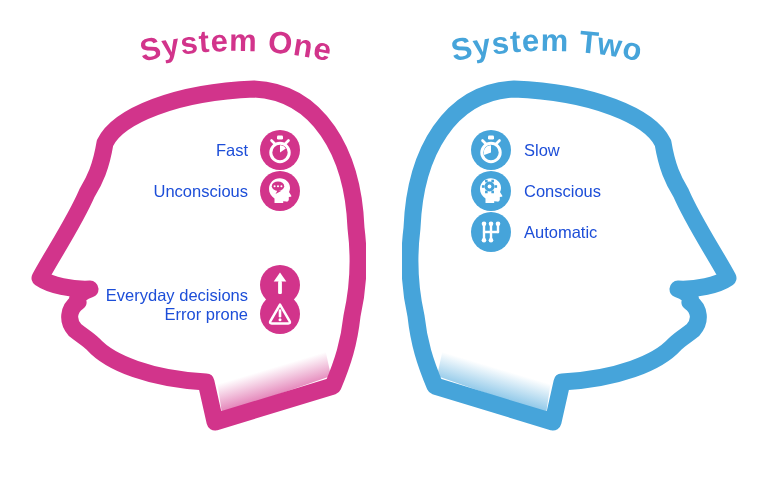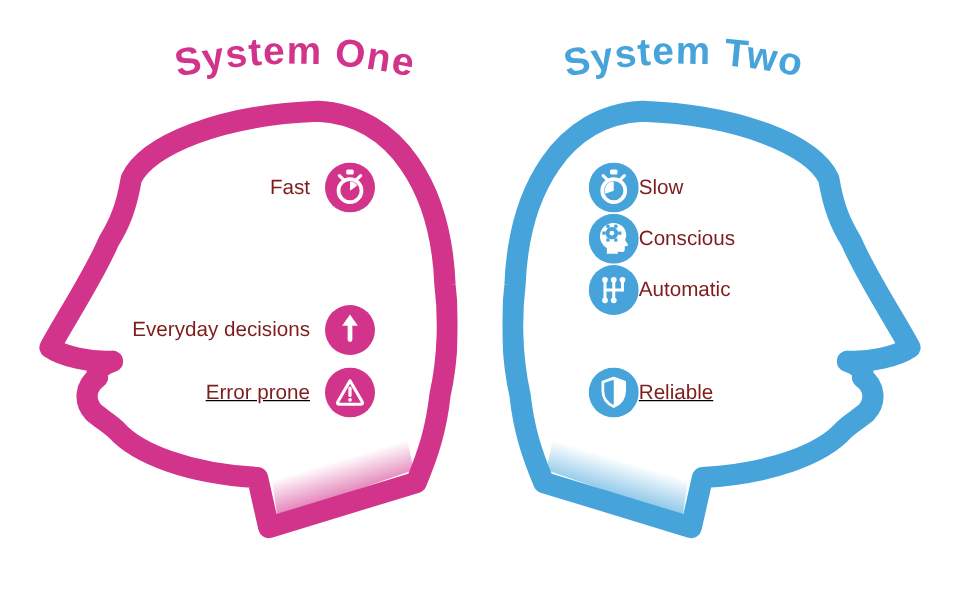"Fast" .label { color: #7f1d1d -> #1d4ed8 }
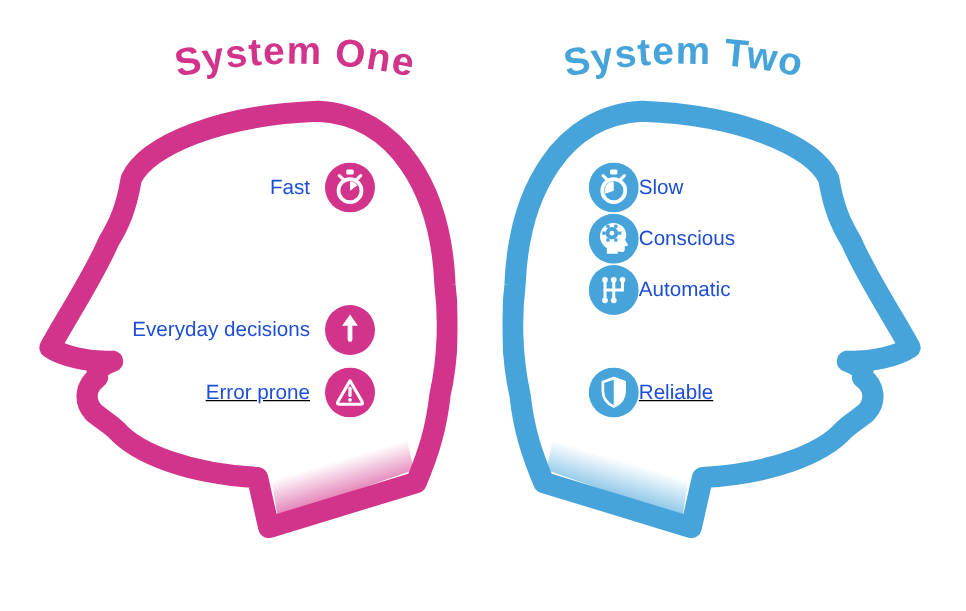"Slow" .row-right { gap: none -> 13px }
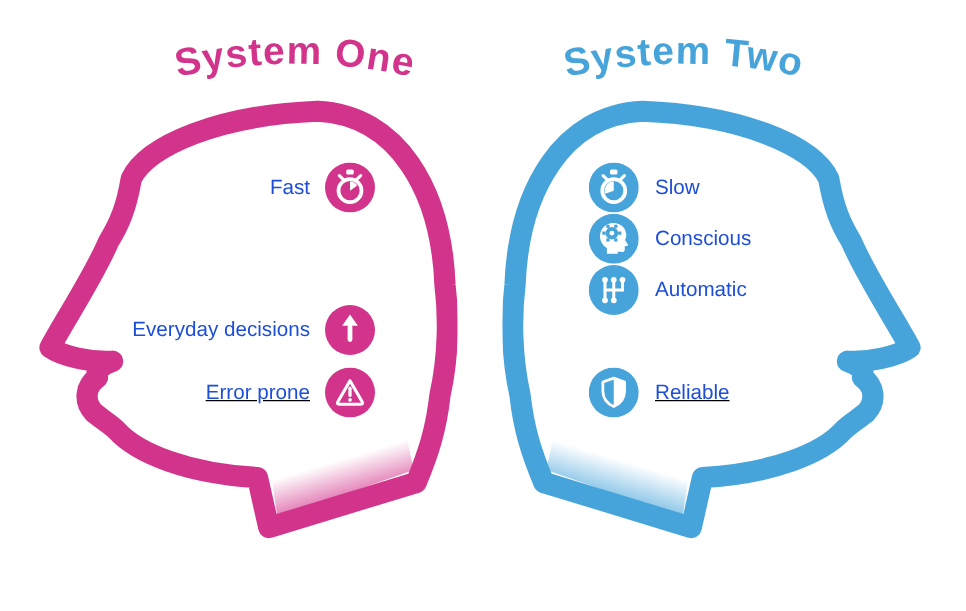"Unconscious" div.row { html: none -> <div> <span>Unconscious</span> <svg> <circle></circle> <path></path> <ellipse></ellipse> <path></path> <circle></circle> <circle></circle> <circle></circle> </svg> </div> }
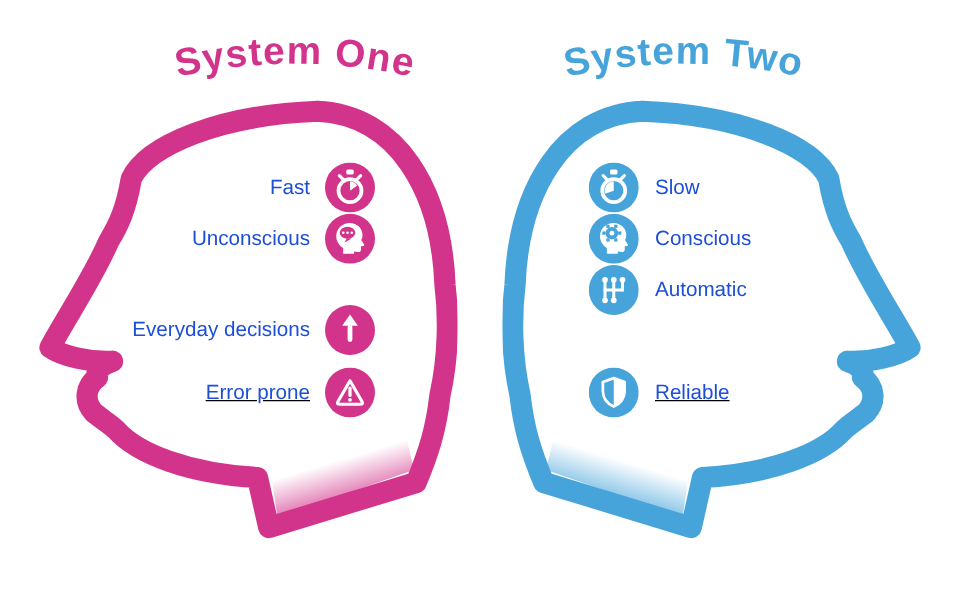"Everyday decisions" .r4 { align-items: none -> flex-end; top: 244px -> 265px }
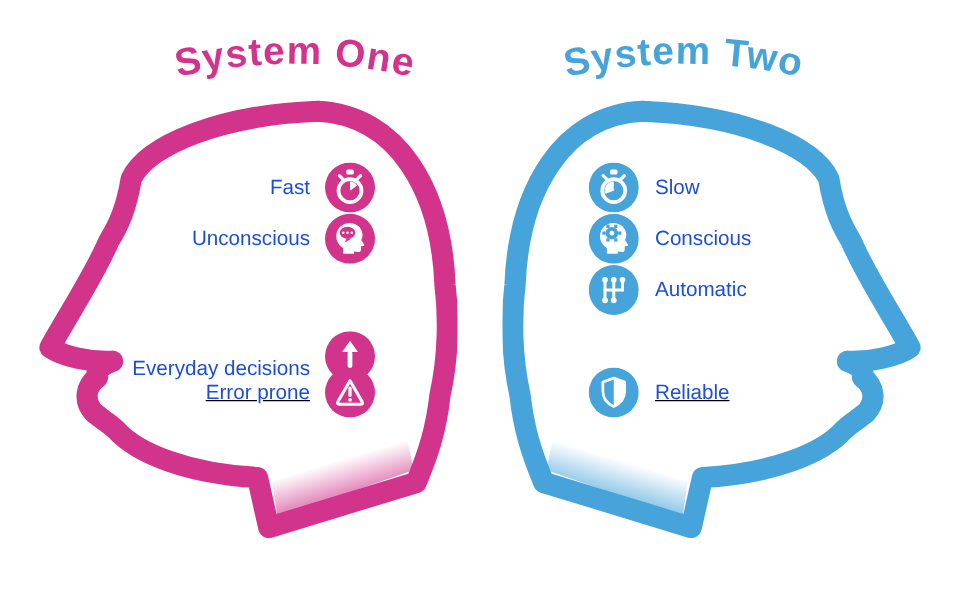"Error prone" .r5 { text-decoration: underline -> none }
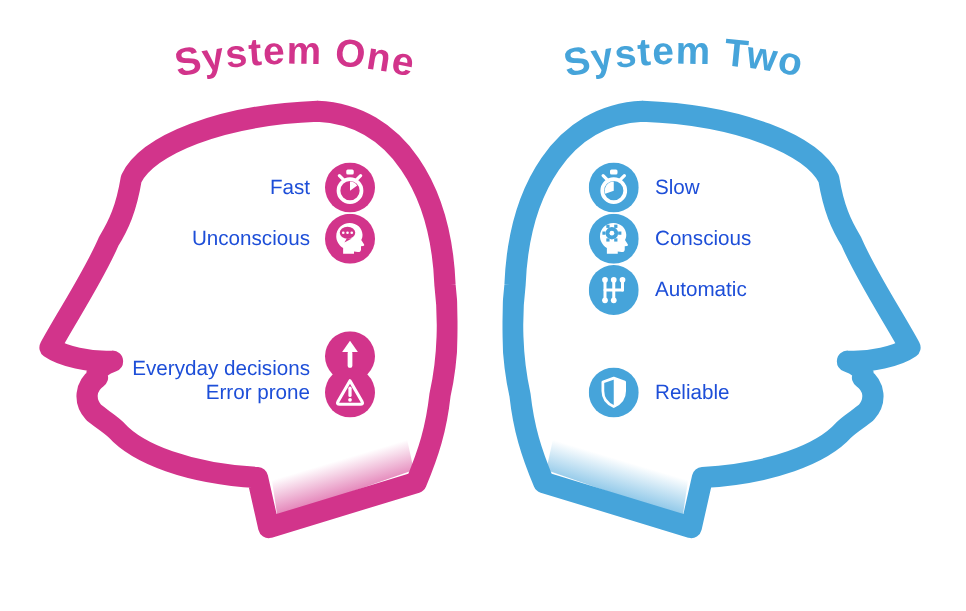"Reliable" div.row { html: <div> <svg> <circle></circle> <path></path> <path></path> </svg> <span>Reliable</span> </div> -> none }
